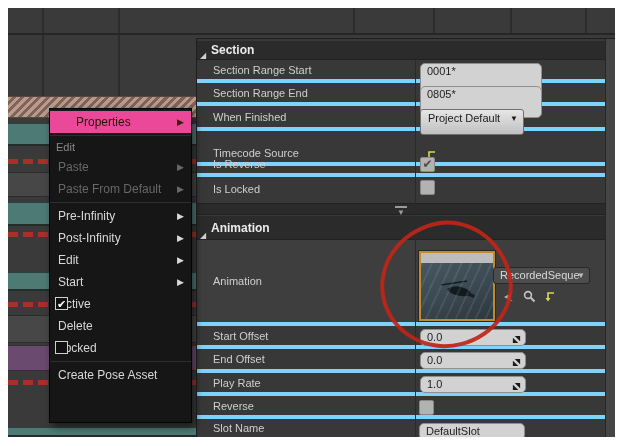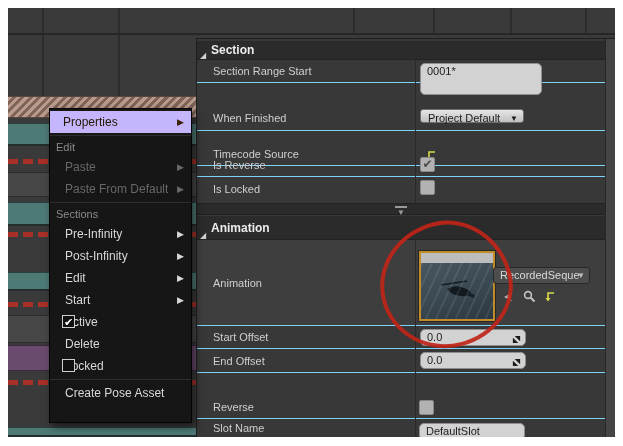"Section Range Start" .prow { border-bottom: 1px solid #7dd3fc -> 4px solid #7dd3fc }
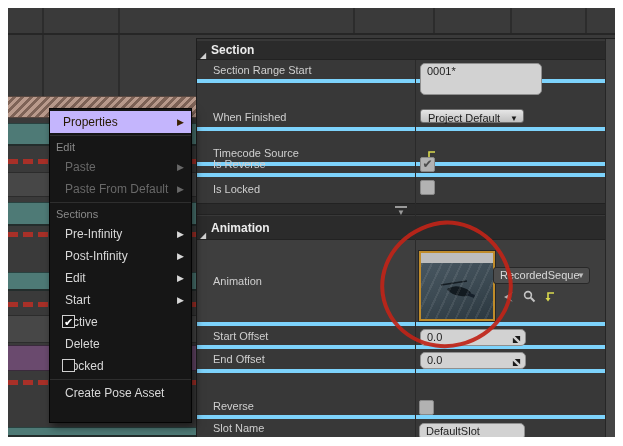"Section Range End" div.prow { html: none -> <div> <span>Section Range End</span> <div> <span>0805*</span> </div> </div> }
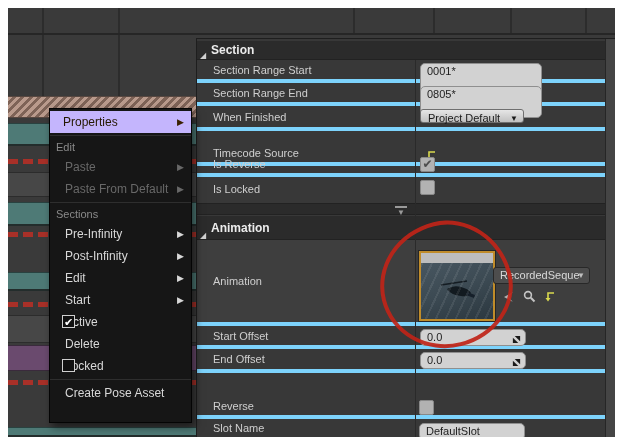"Properties" .menu-highlight { background: #c4b5fd -> #ec4899; padding-left: 13px -> 26px }
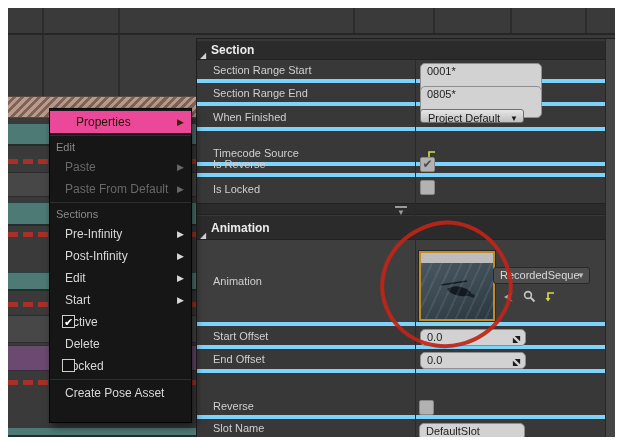"Project Default" .ddl { height: 14px -> 26px }
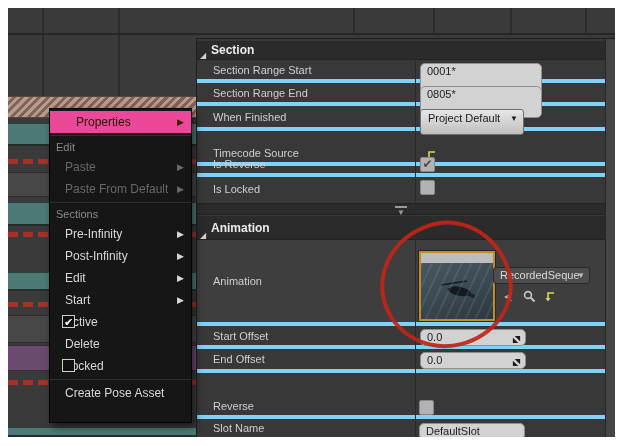"Paste" .mi { margin-left: 7px -> none }
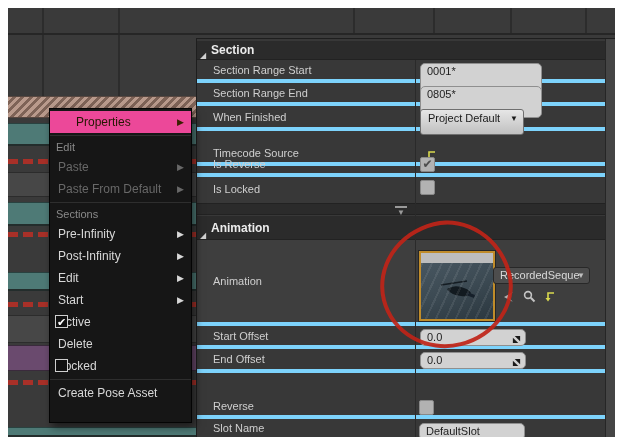"Sections" div.m-group-label { html: <div>Sections</div> -> none }
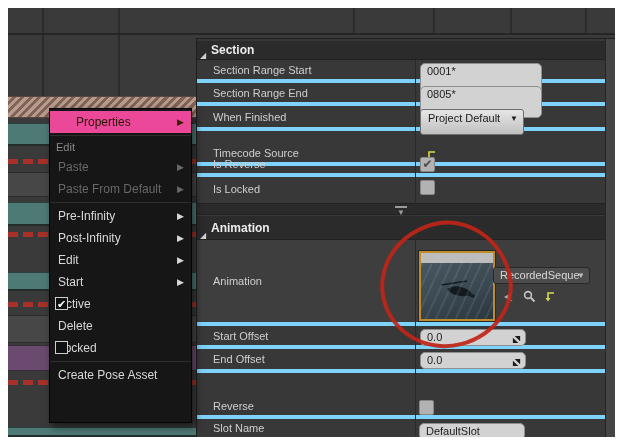"Play Rate" div.prow { html: none -> <div> <span>Play Rate</span> <div> <span>1.0</span> <span> <svg> <path></path> <path></path> </svg> </span> </div> </div> }
